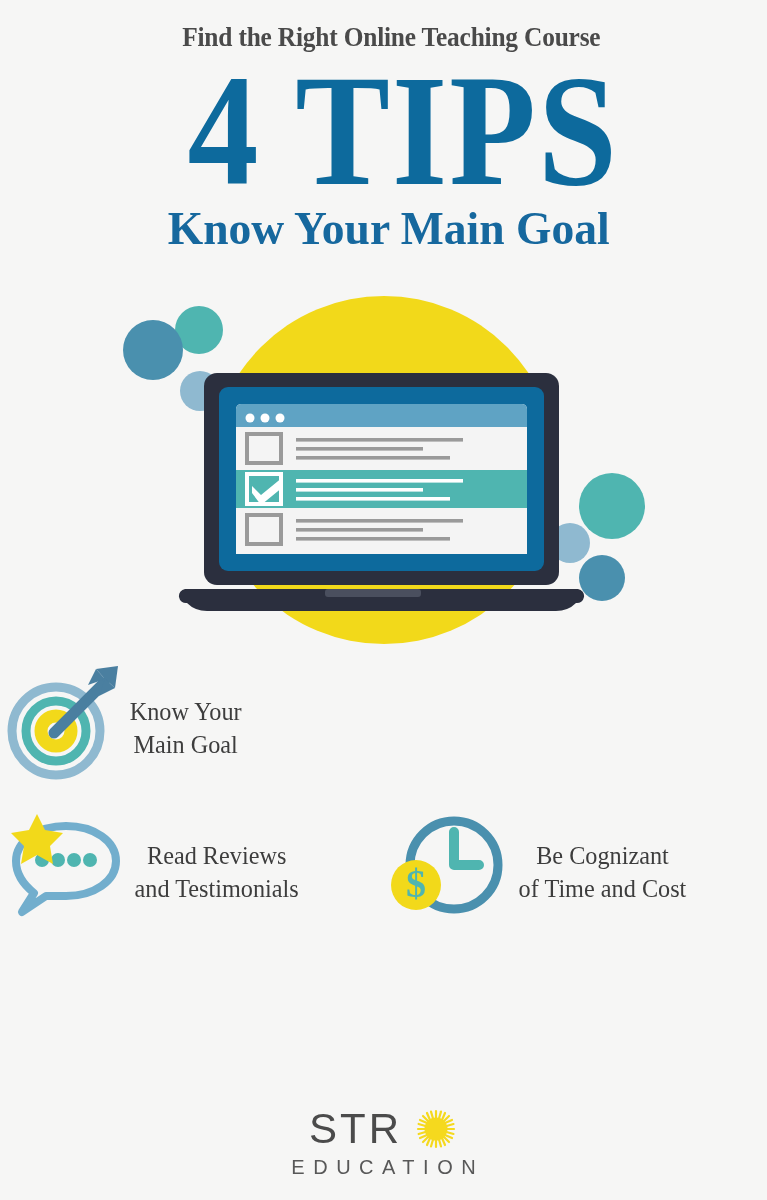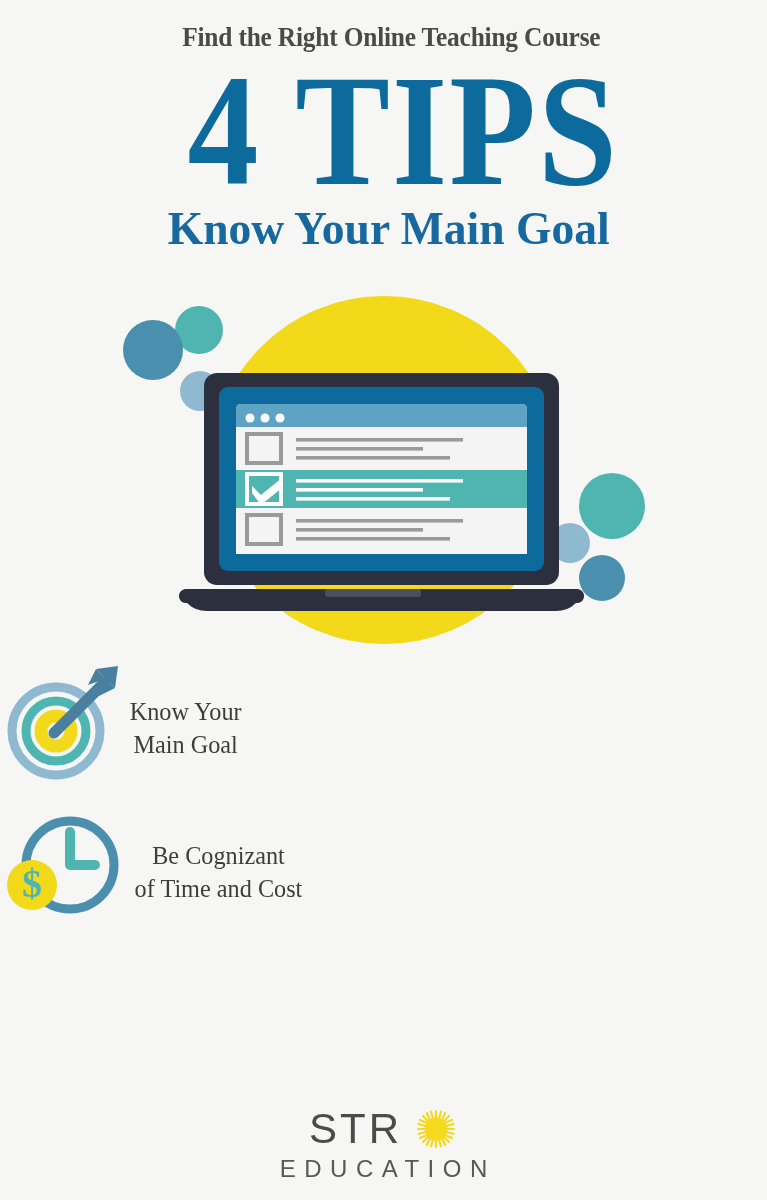"Read Reviews" div.tip { html: none -> <div> <div> <svg> <path></path> <circle></circle> <circle></circle> <circle></circle> <circle></circle> <path></path> </svg> </div> <div>Read Reviews and Testimonials</div> </div> }
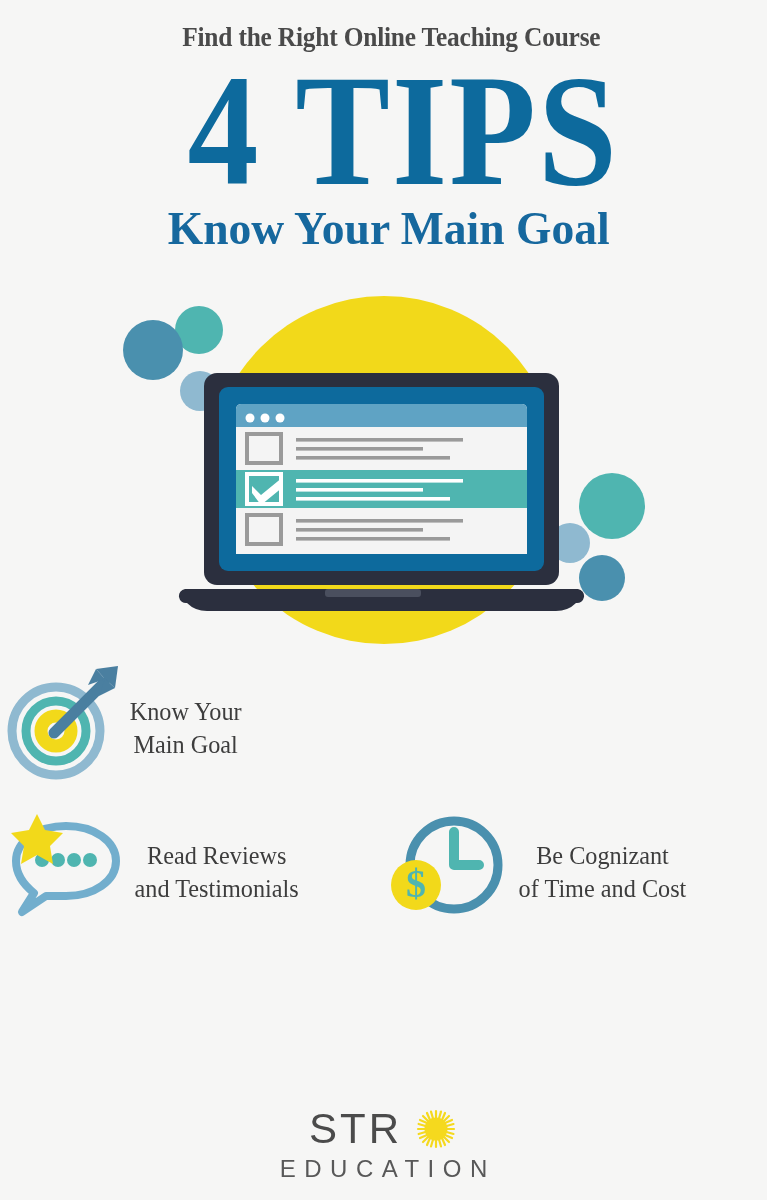"EDUCATION" .logo-sub { font-size: 24px -> 20px }
